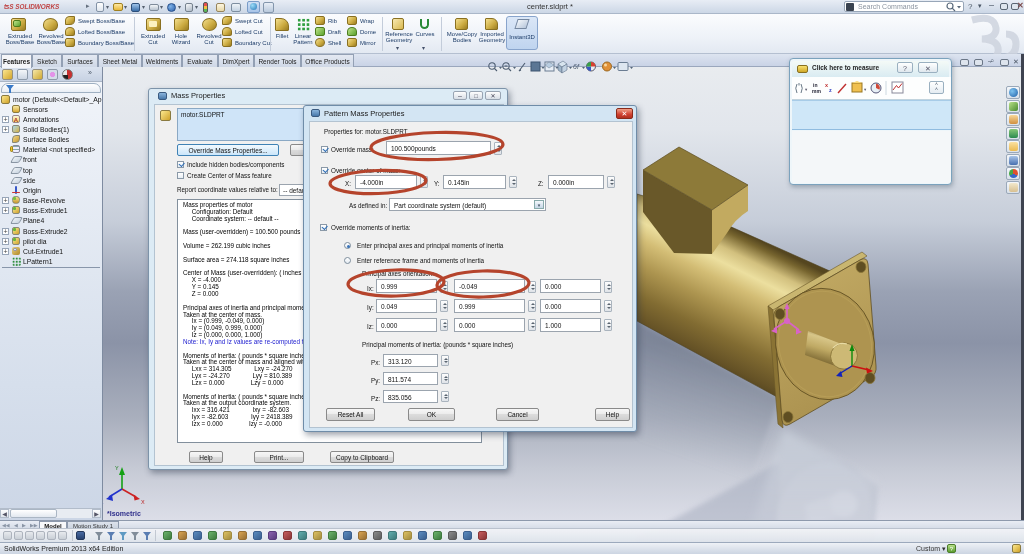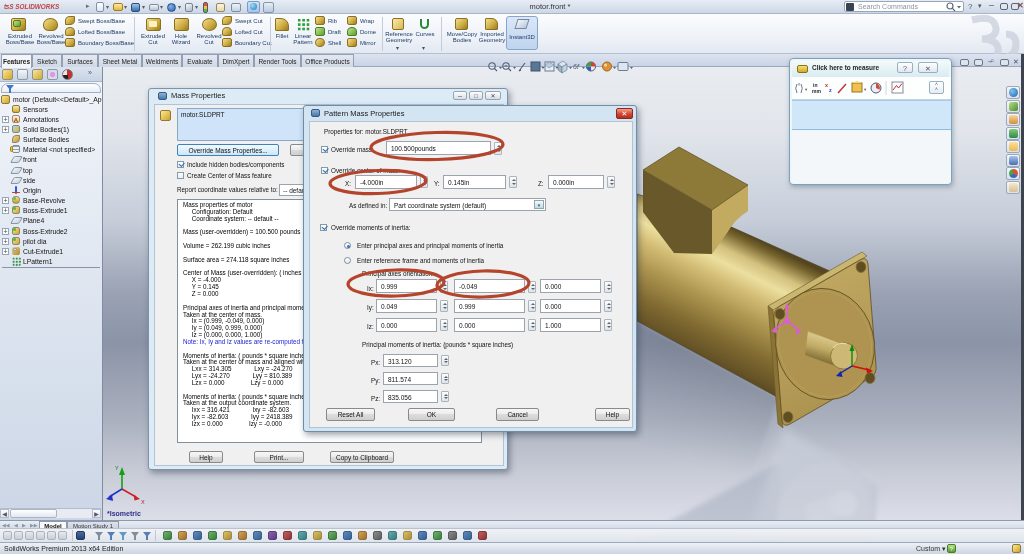"motor.front *" div.ab { text: motor.front -> center.sldprt }
